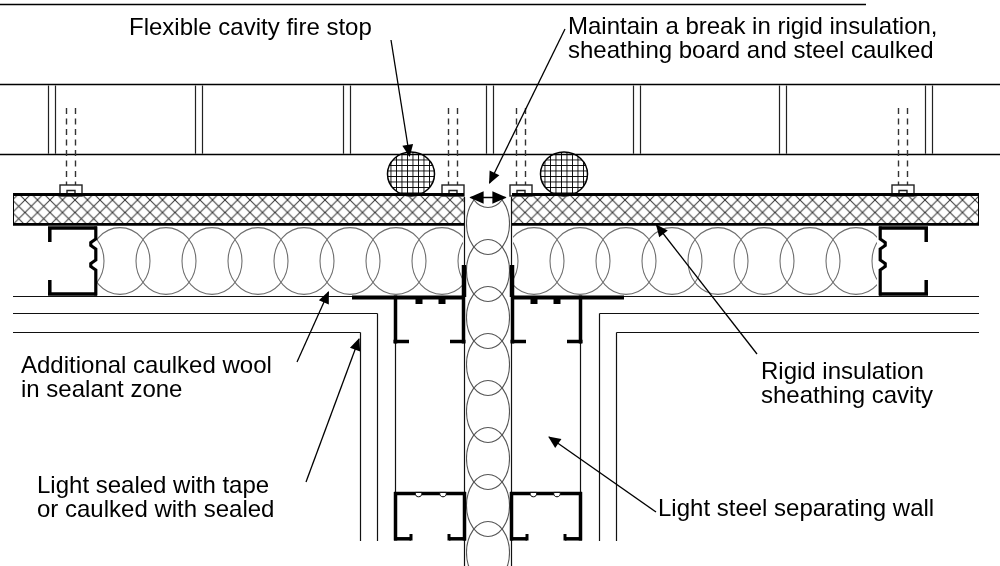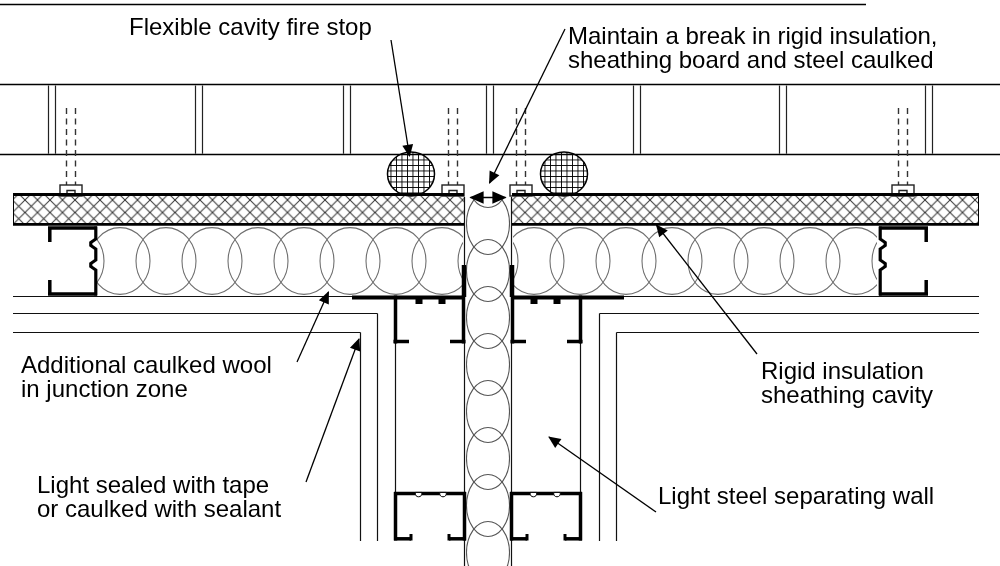"Maintain a break in rigid" div.lbl { top: 24px -> 14px }
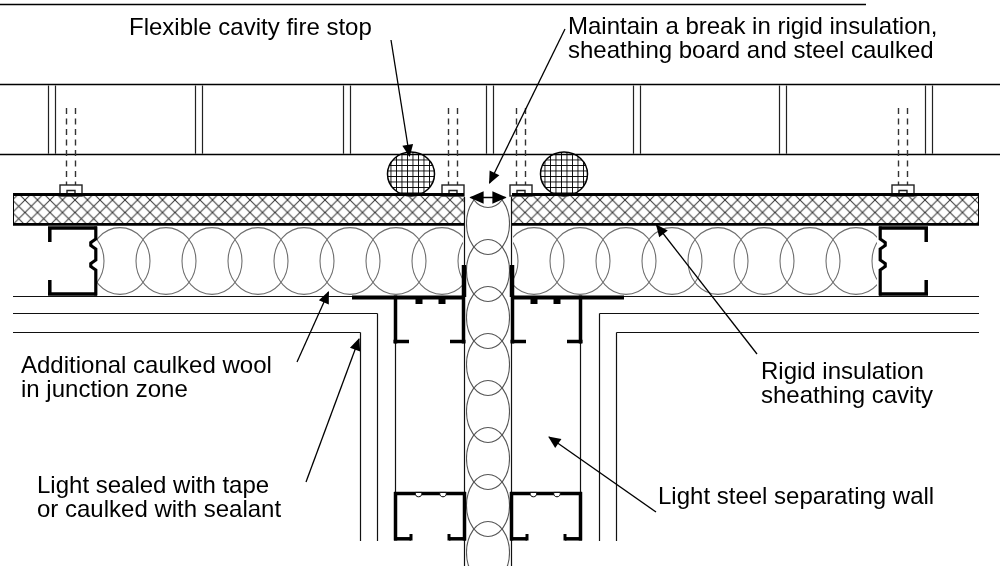"in junction zone" div { text: junction -> sealant }
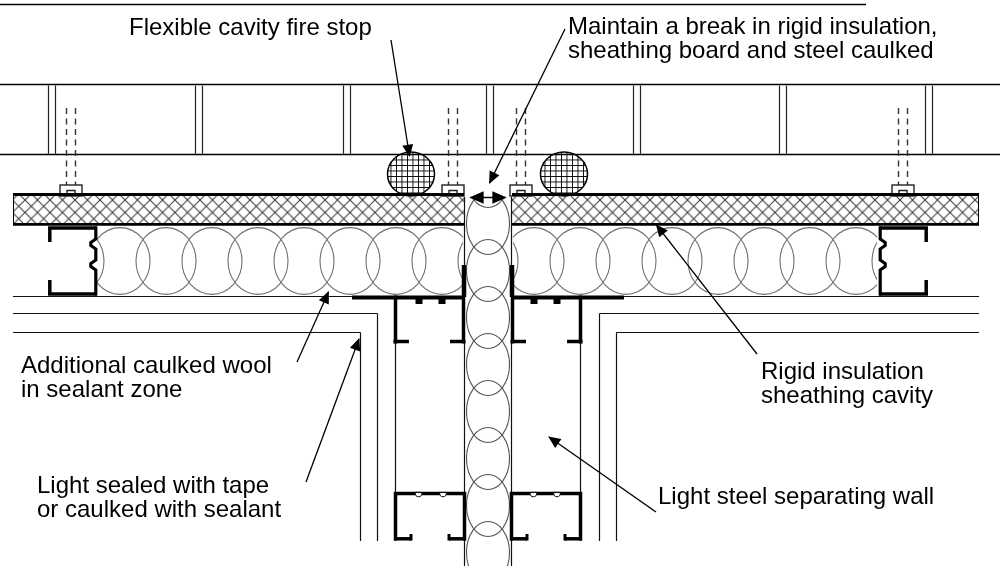"or caulked with sealant" div { text: sealant -> sealed }
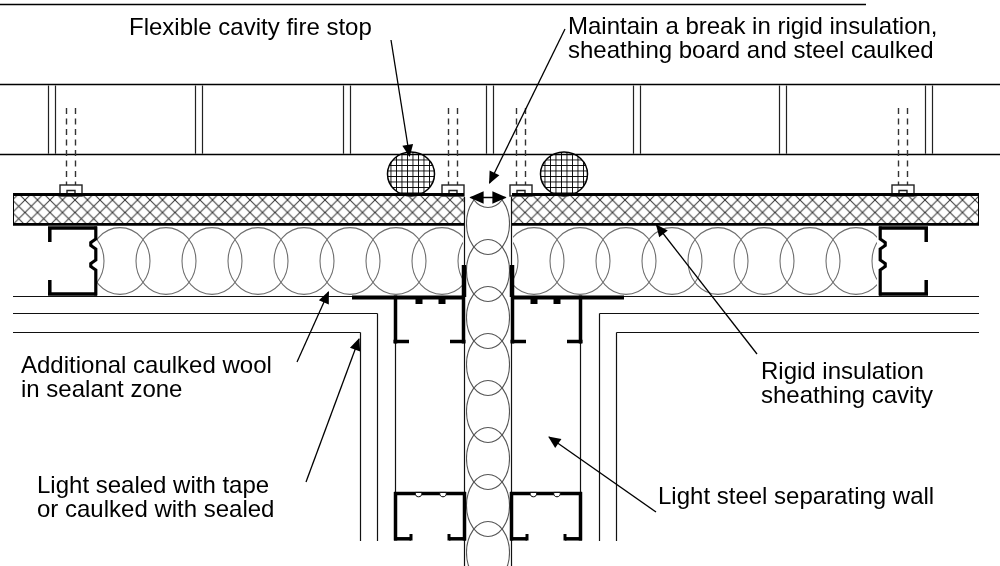"Light steel separating wall" div.lbl { top: 484px -> 496px }
